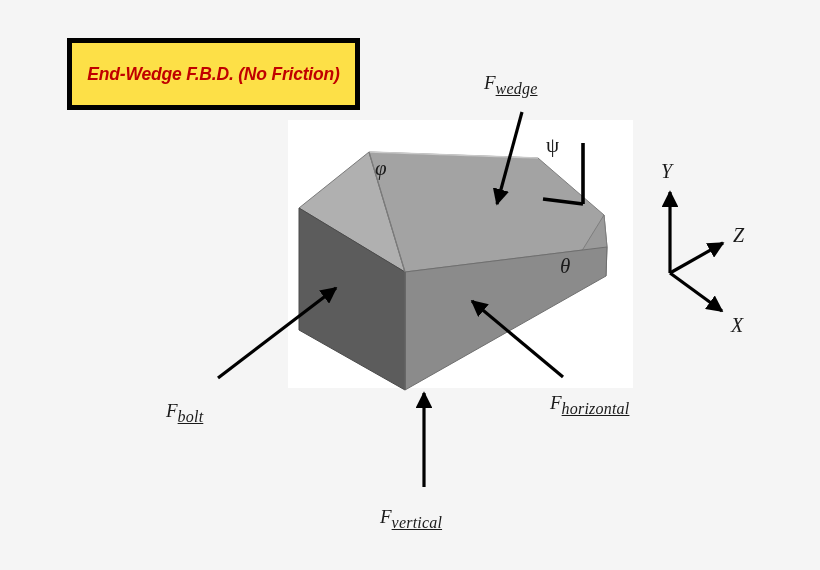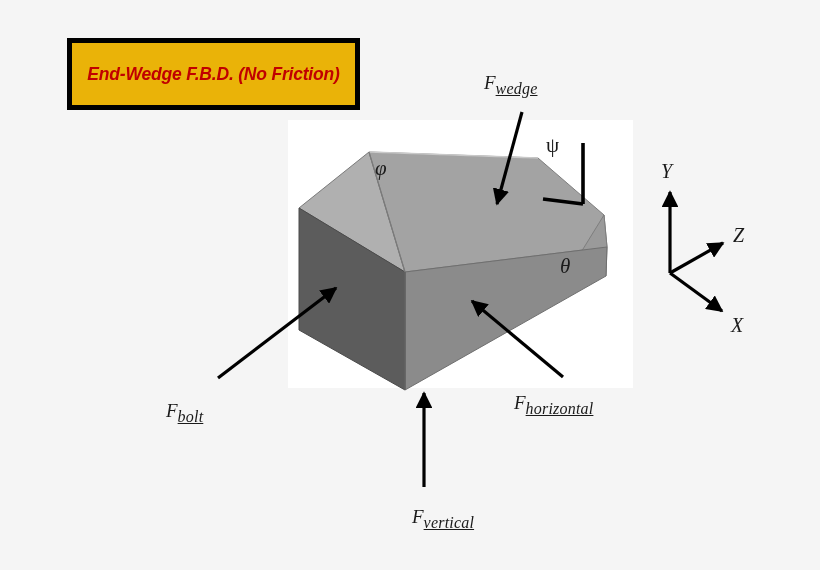"End-Wedge F.B.D. (No Friction)" .ttl-box { background: #eab308 -> #fde047 }
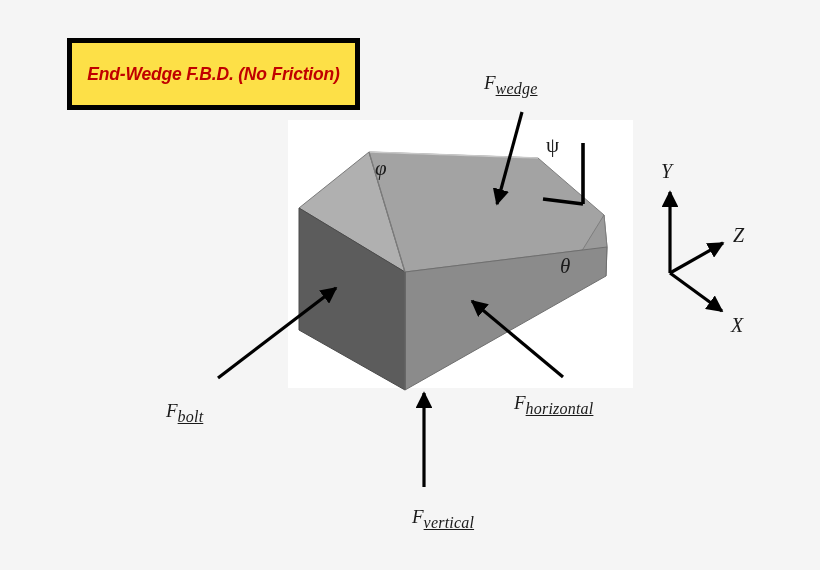"Fhorizontal" div.lbl { left: 514px -> 550px }
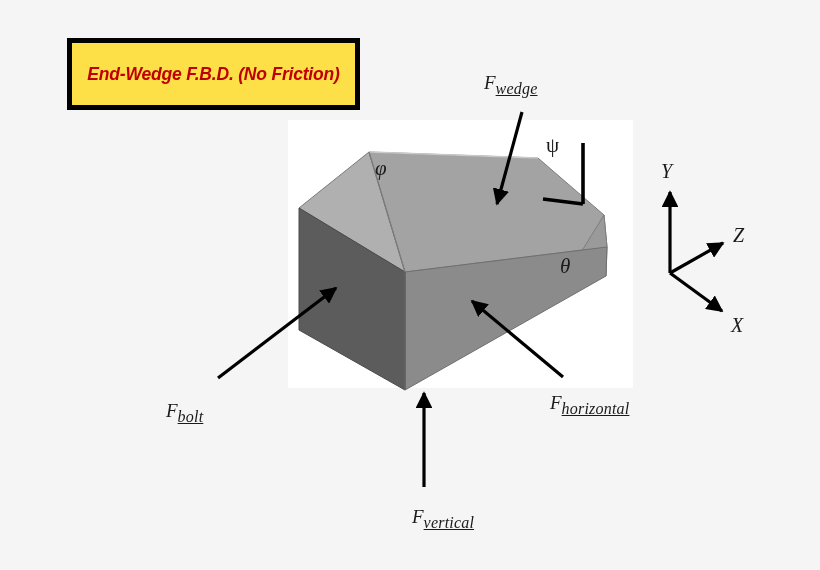"Fvertical" div.lbl { margin-left: 32px -> none }
